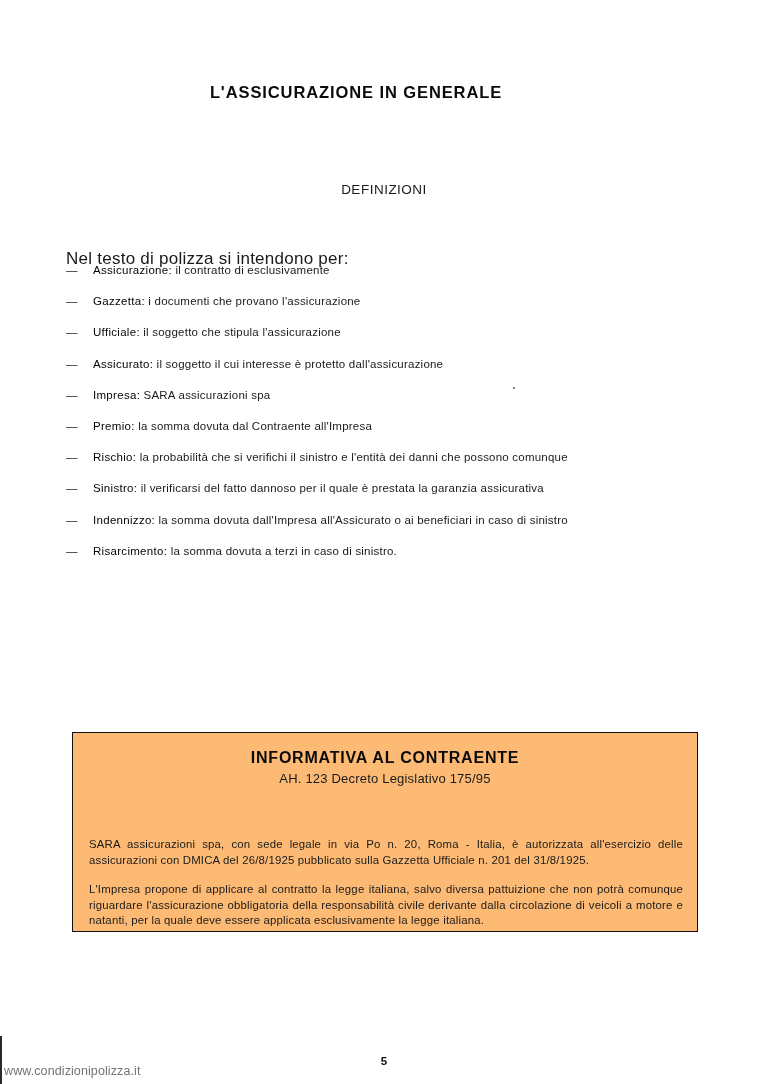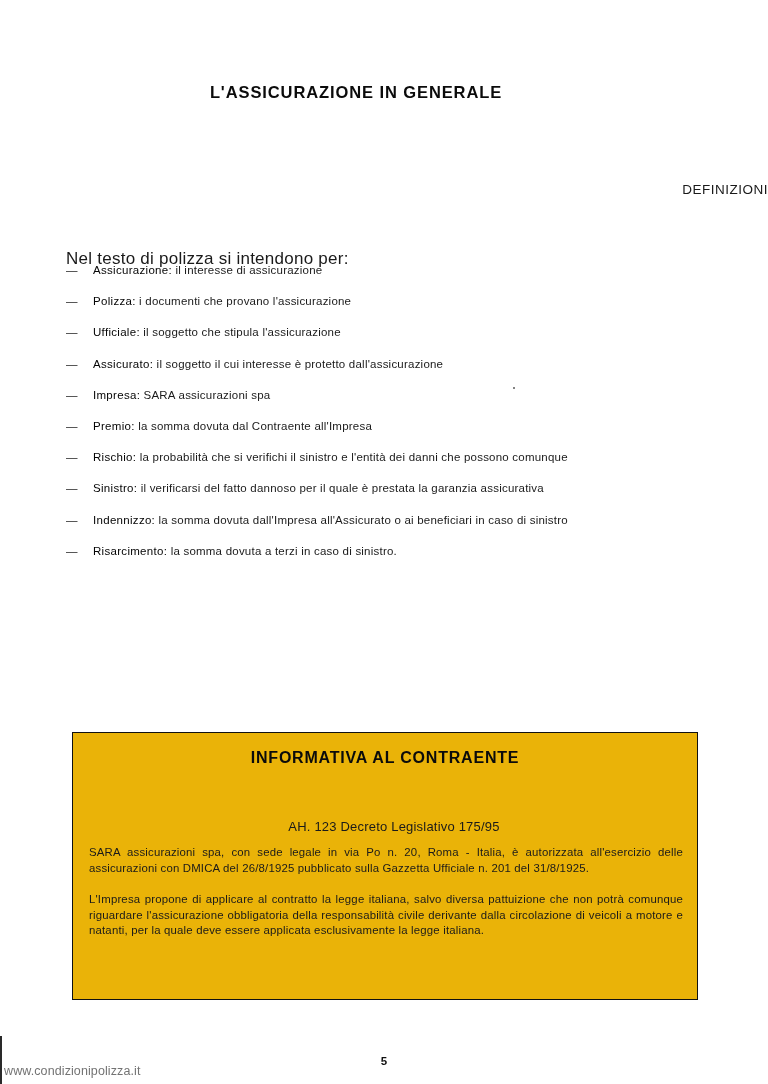"DEFINIZIONI" .section-heading { text-align: right -> center }
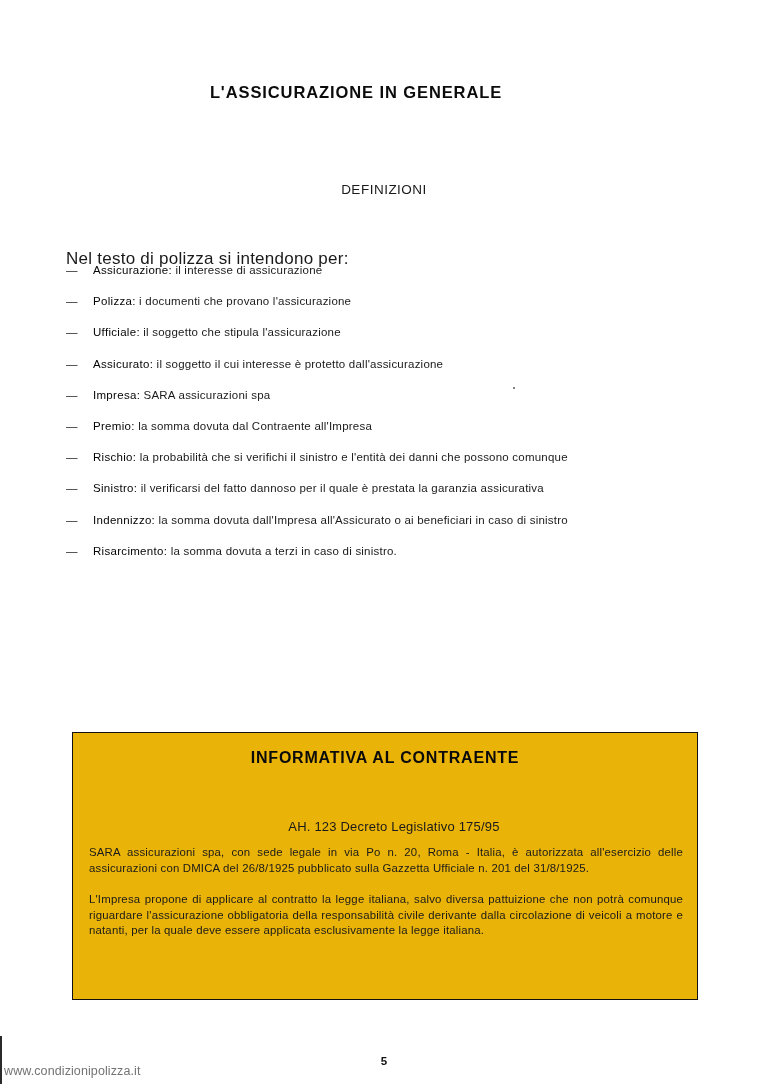"il interesse di assicurazione" span.definition-desc { text: interesse di assicurazione -> contratto di esclusivamente }
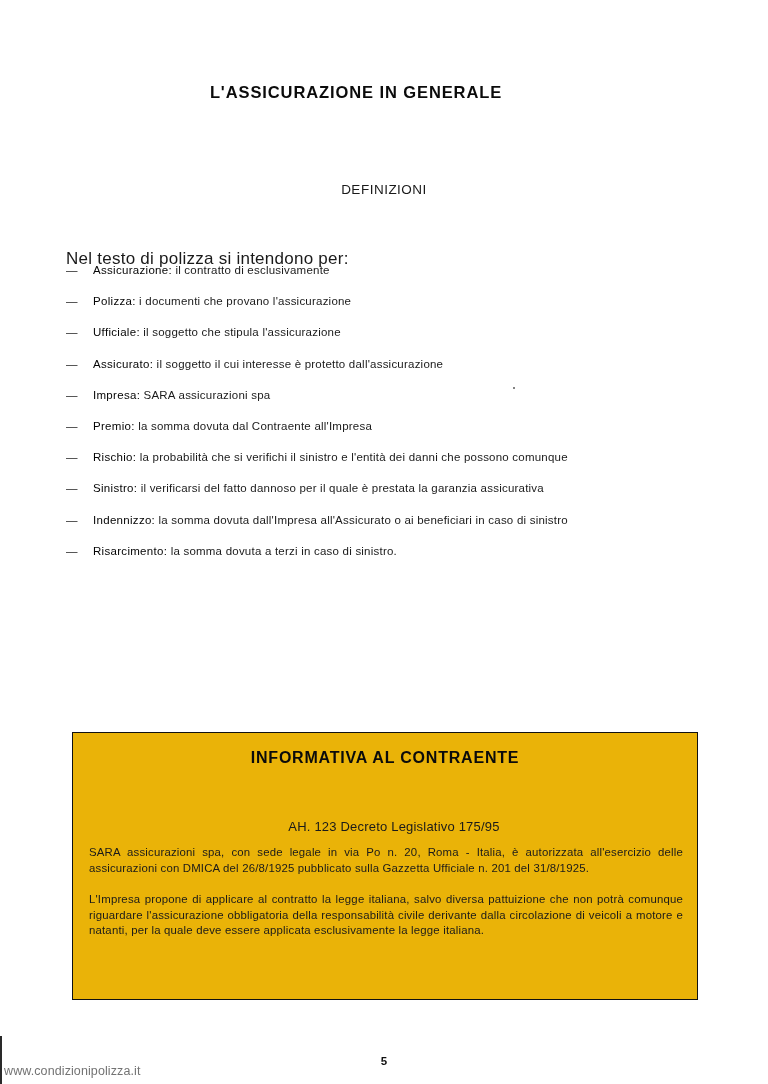"Polizza:" span.definition-term { text: Polizza -> Gazzetta }
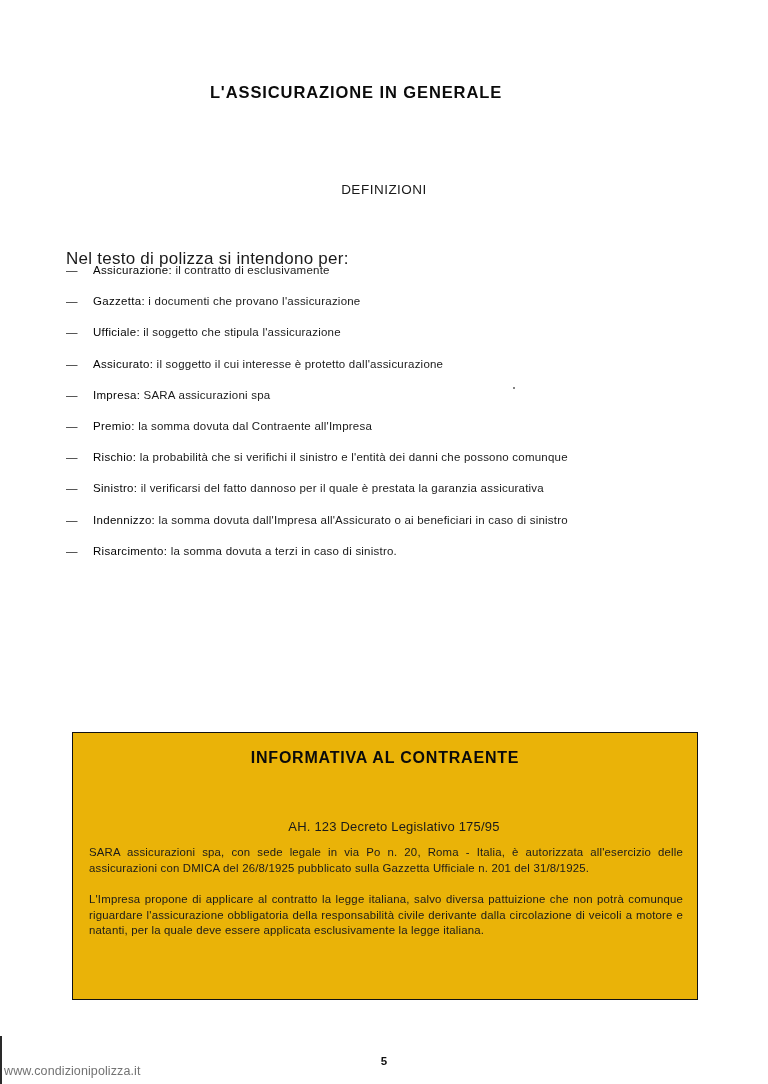"INFORMATIVA AL CONTRAENTE" .informativa-box { background: #eab308 -> #fdba74; height: 268px -> 200px }
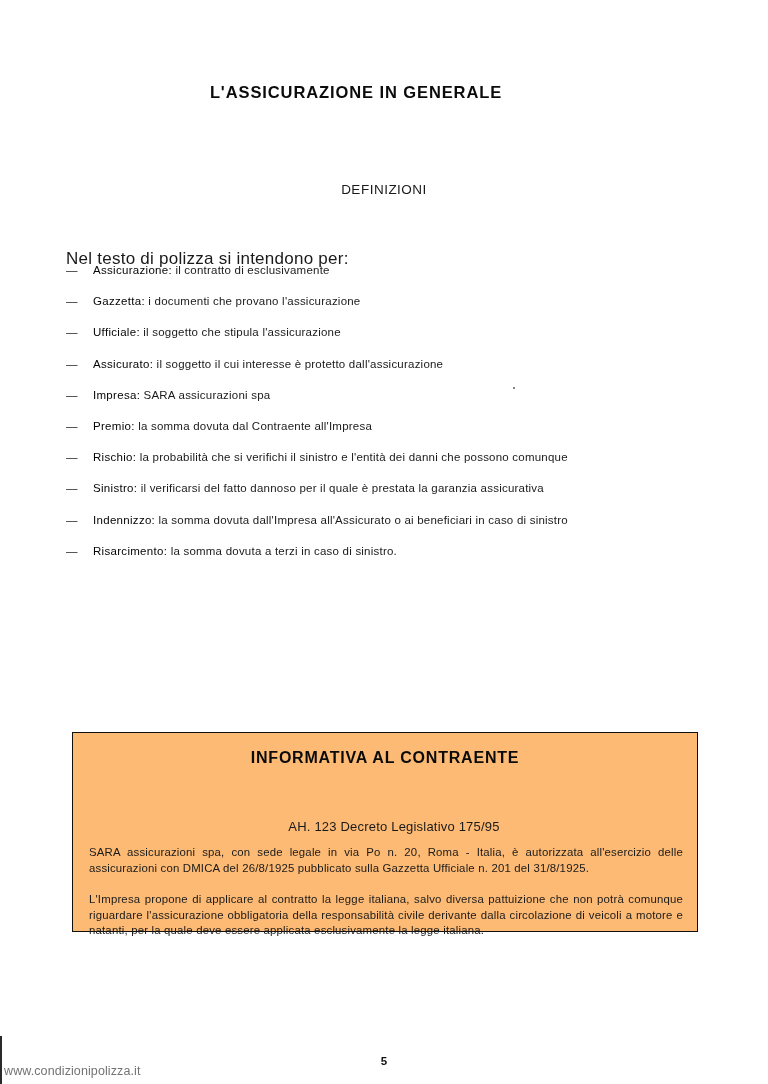"AH. 123 Decreto Legislativo 175/95" .box-subtitle { left: 9px -> 0; margin-top: 48px -> none }
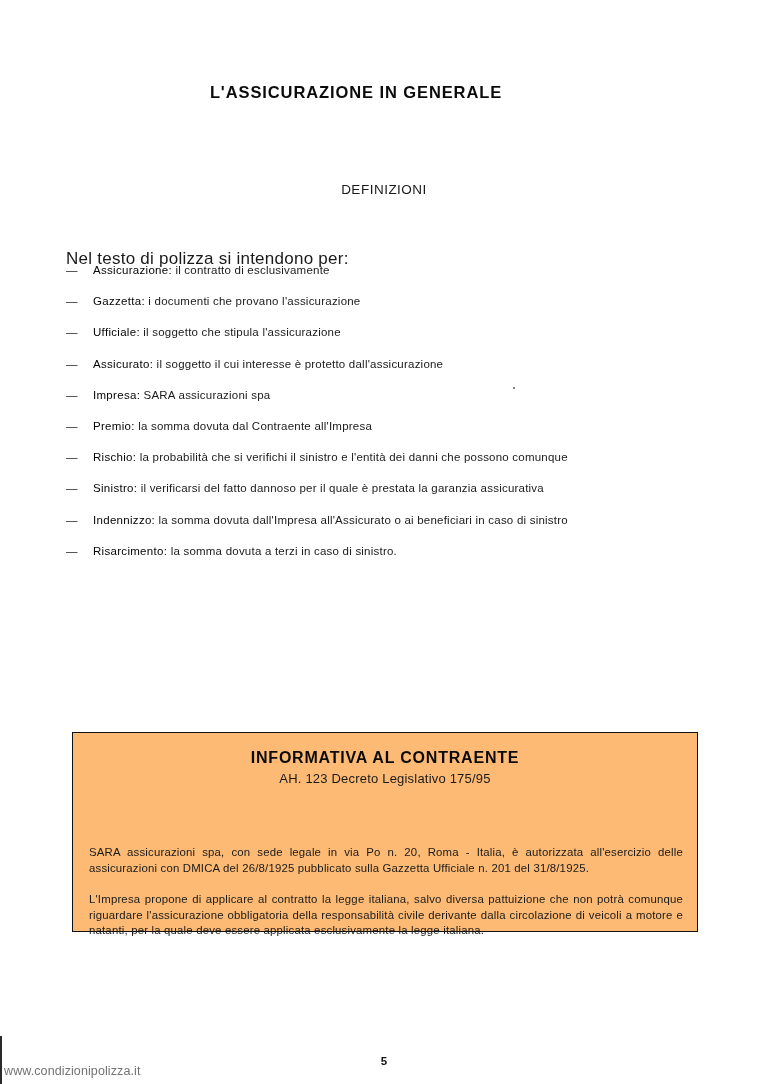"SARA assicurazioni spa, con sede" .box-paragraph { margin: 16px 0 14px 0 -> 8px 0 14px 0 }
